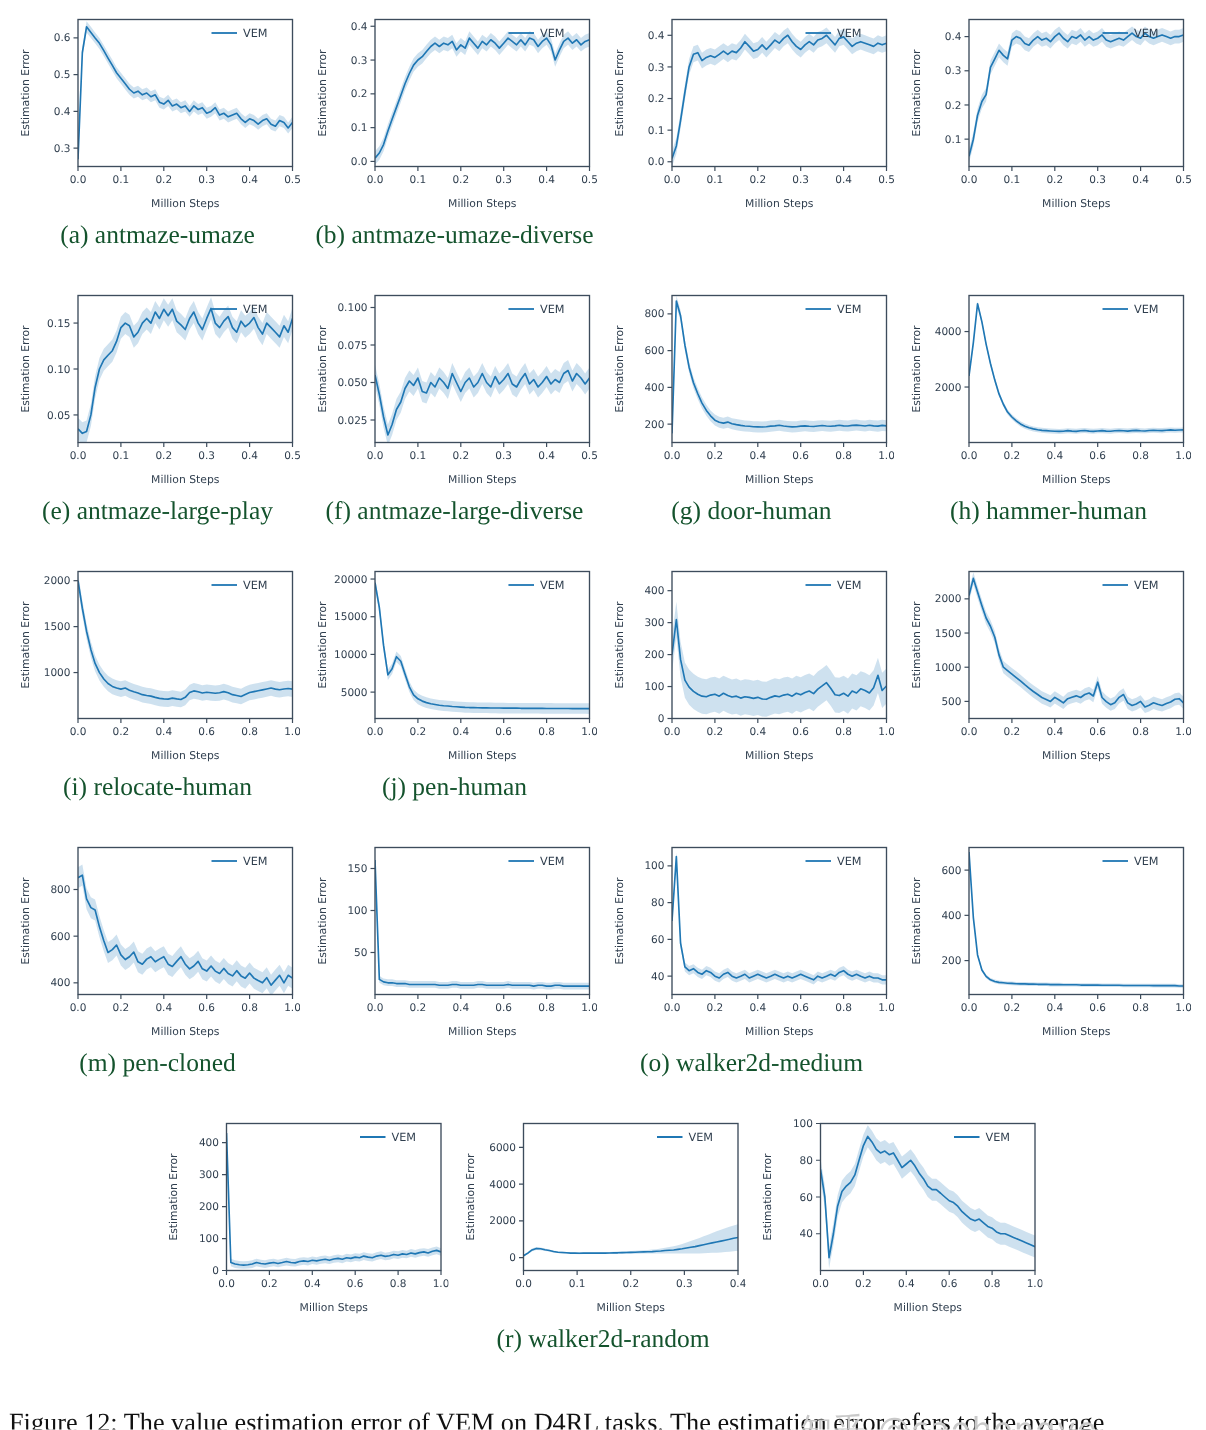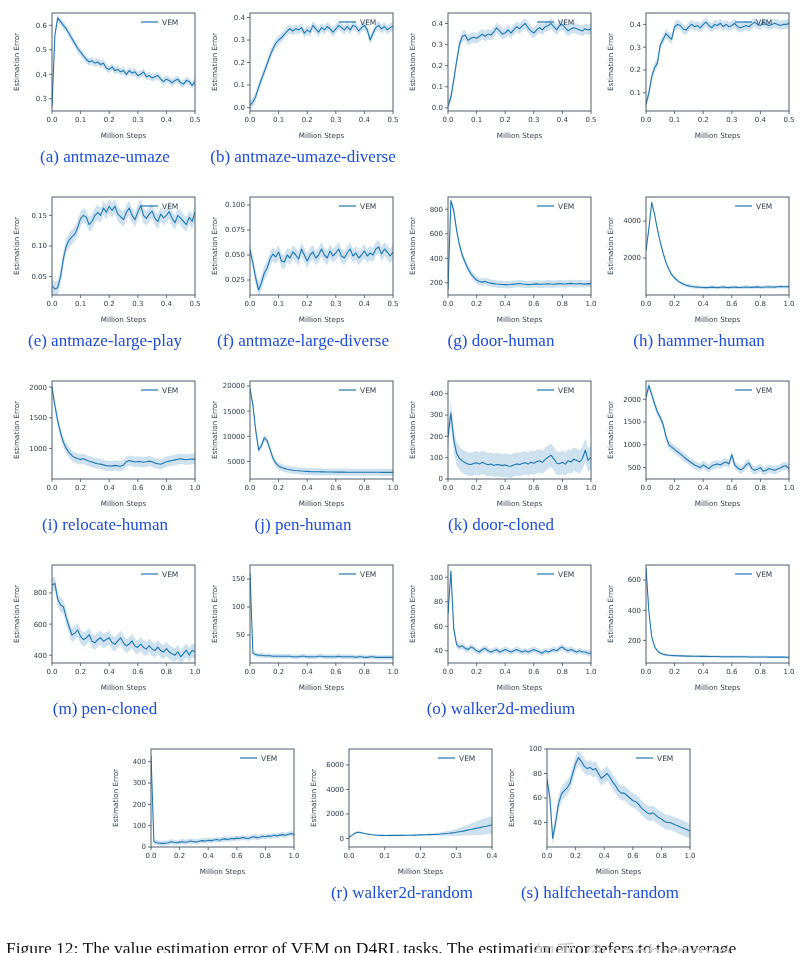"(a) antmaze-umaze" .cap { color: #1d4ed8 -> #14532d }
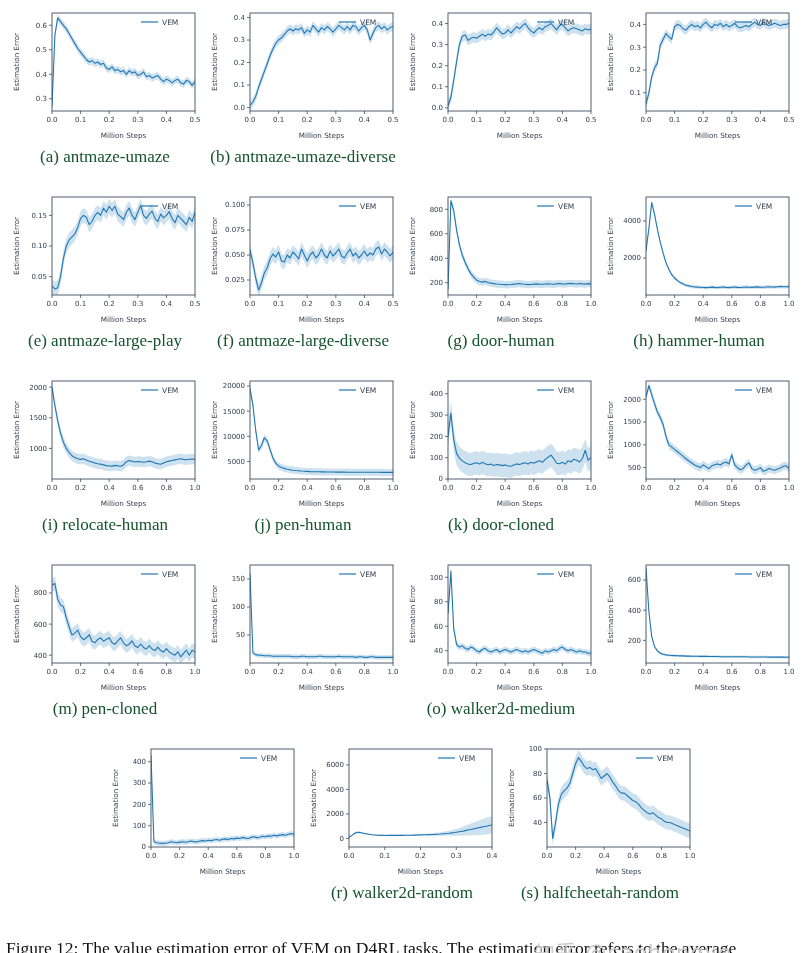"(k) door-cloned" div.cap { html: <div>(k) door-cloned</div> -> none }
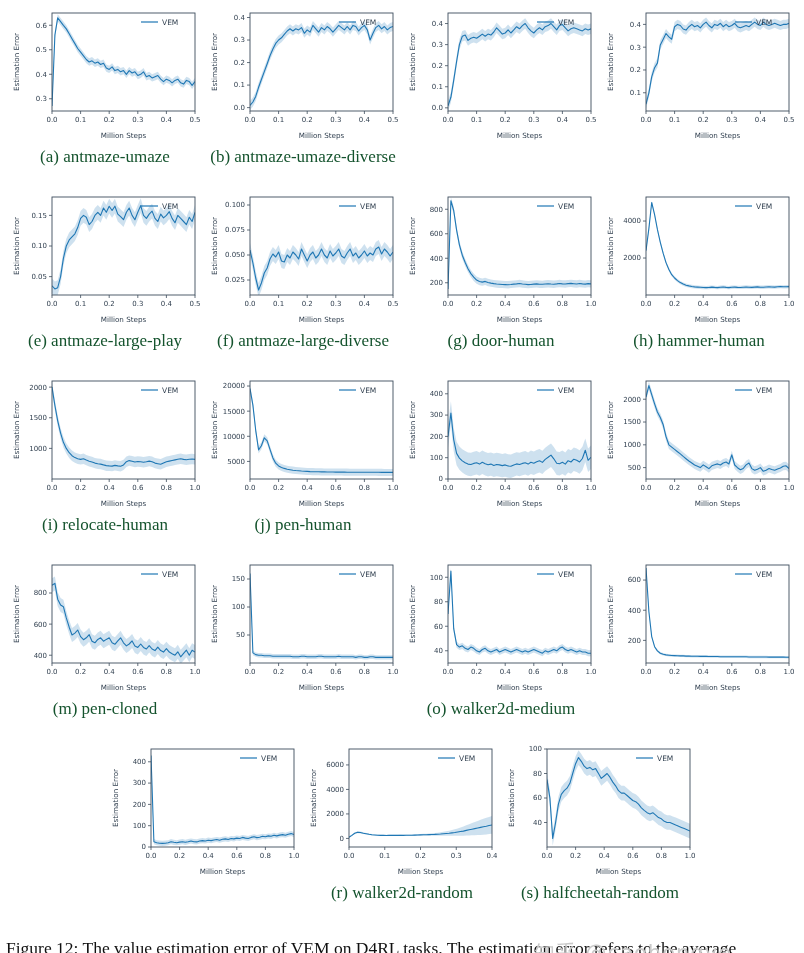"(s) halfcheetah-random" div.cap { html: <div>(s) halfcheetah-random</div> -> none }
